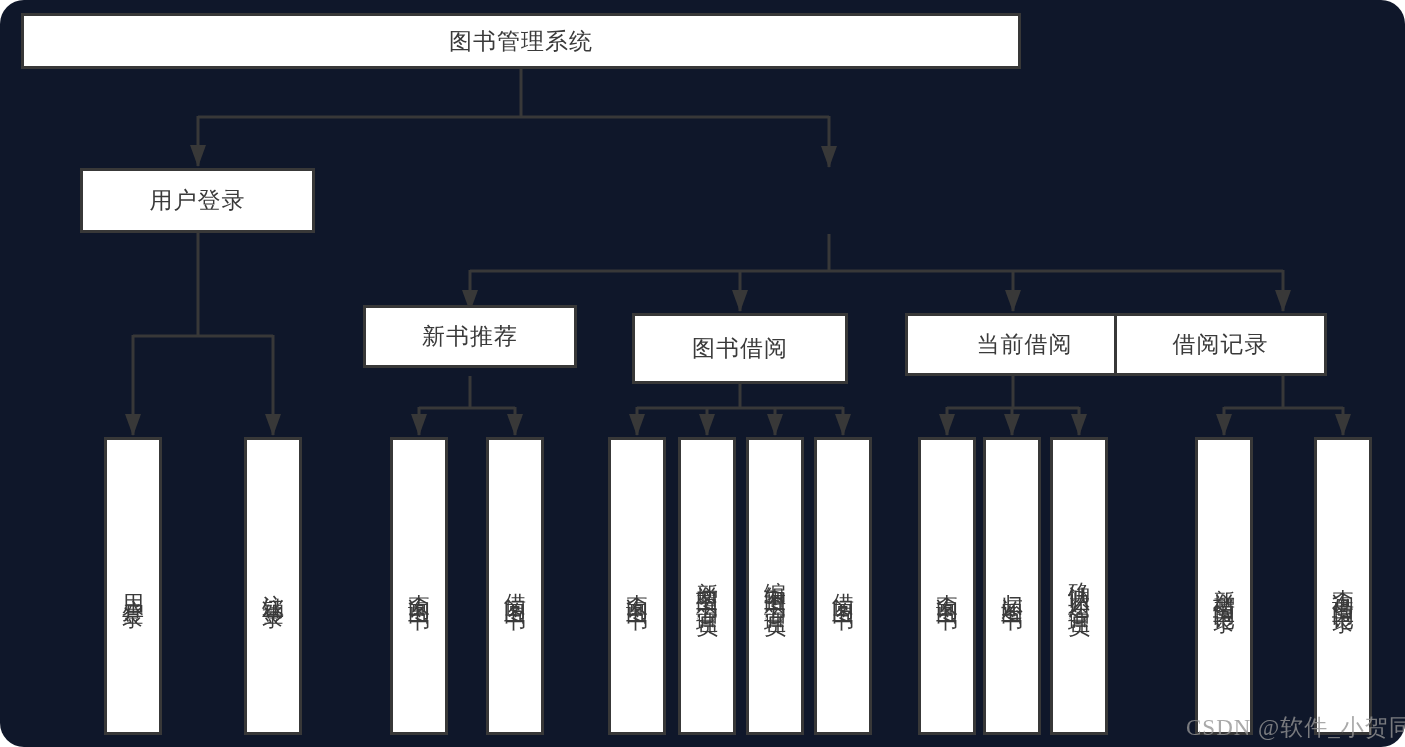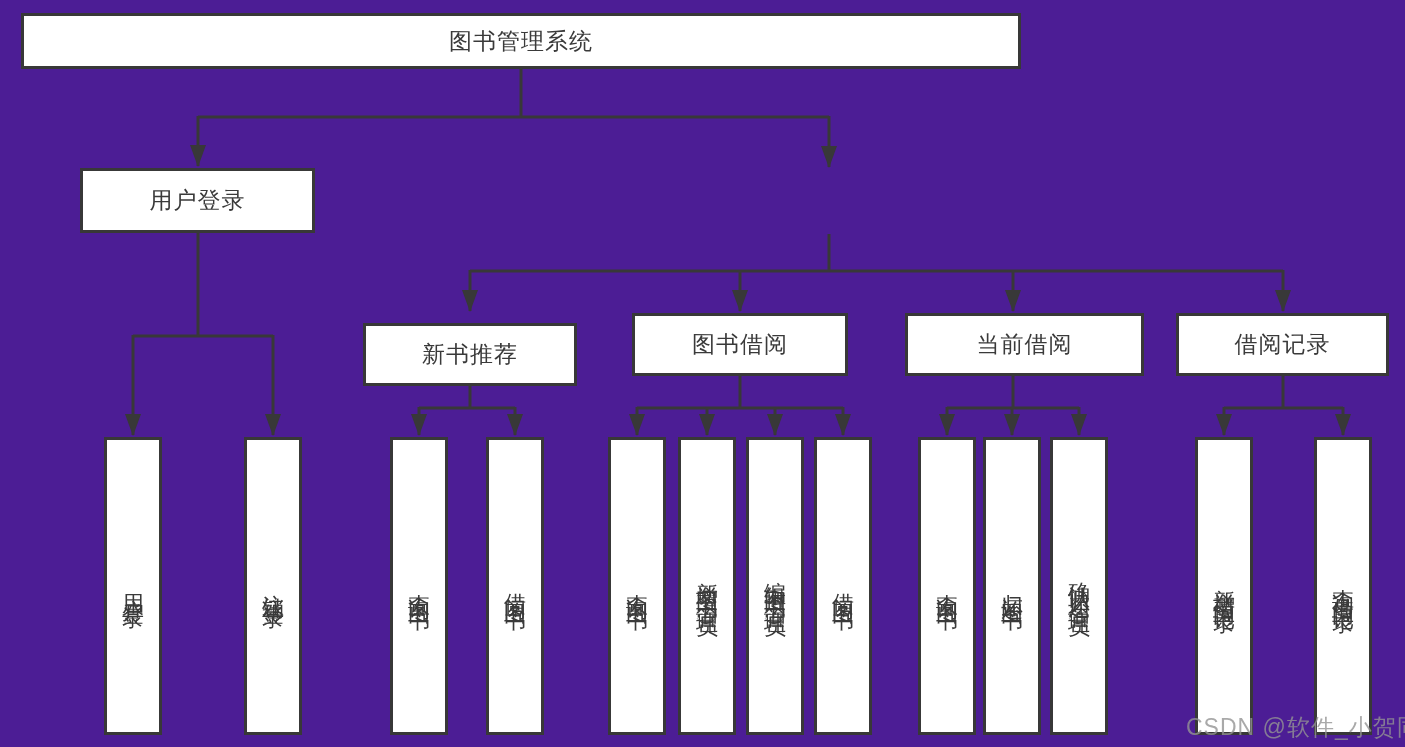"图书管理系统" .canvas { background: #4c1d95 -> #0f172a; border-radius: none -> 24px; font-family: Liberation Sans, sans-serif -> Liberation Serif, serif }
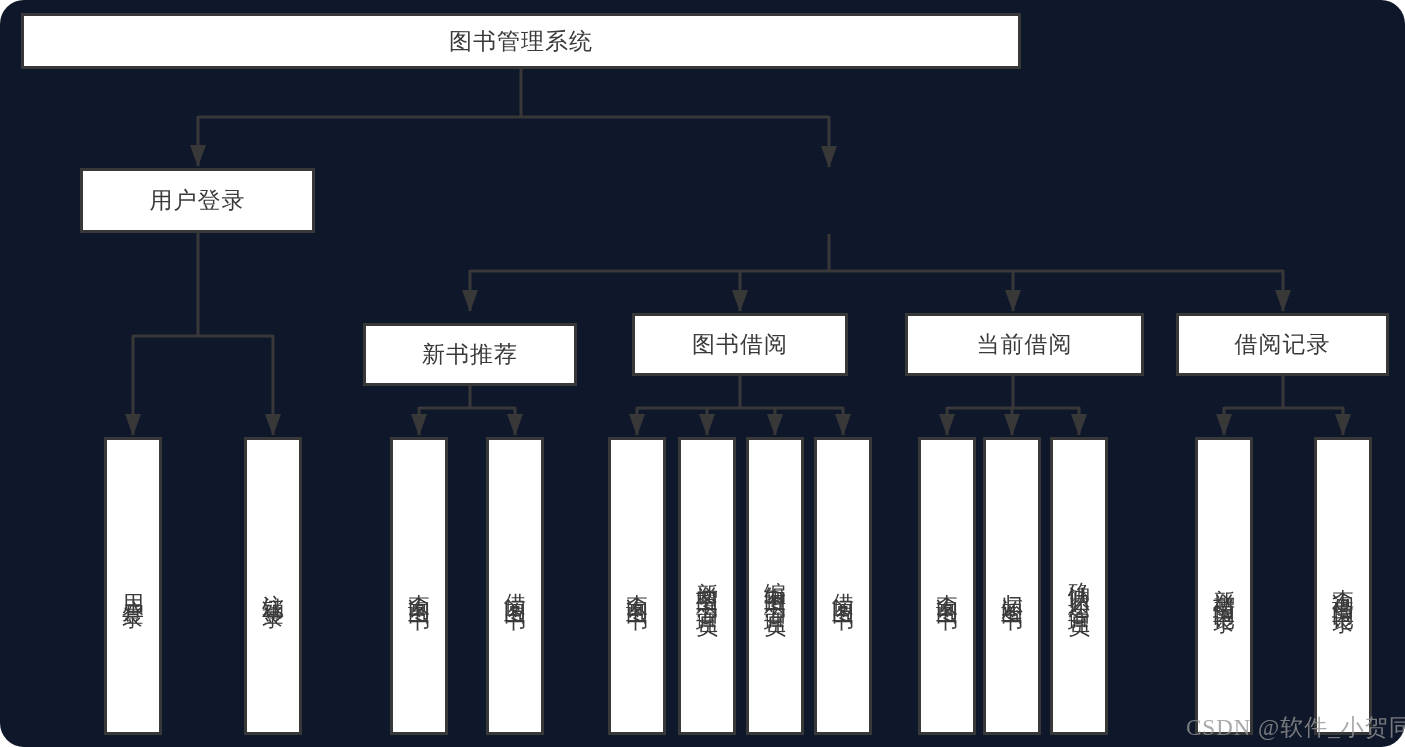"新书推荐" div.node { top: 323px -> 305px }
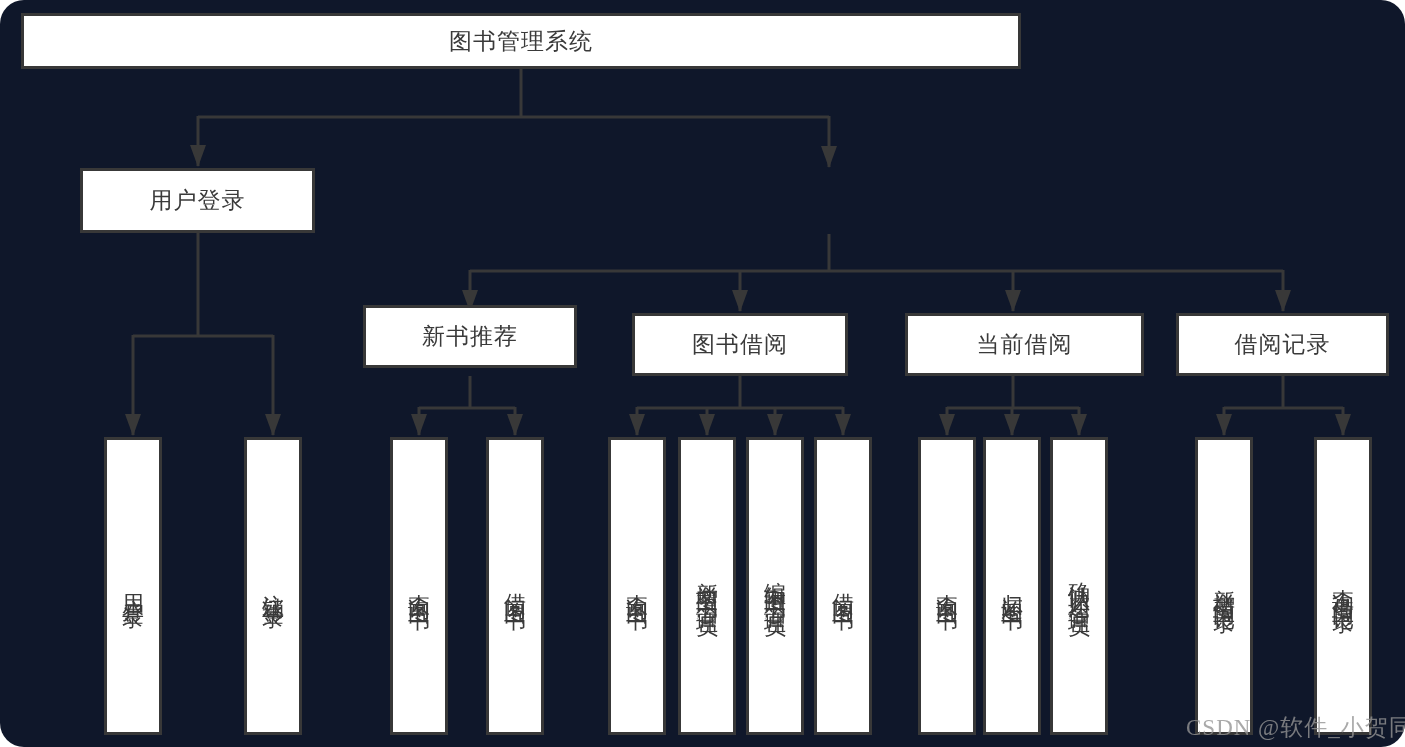"图书借阅" div.node { height: 63px -> 71px }
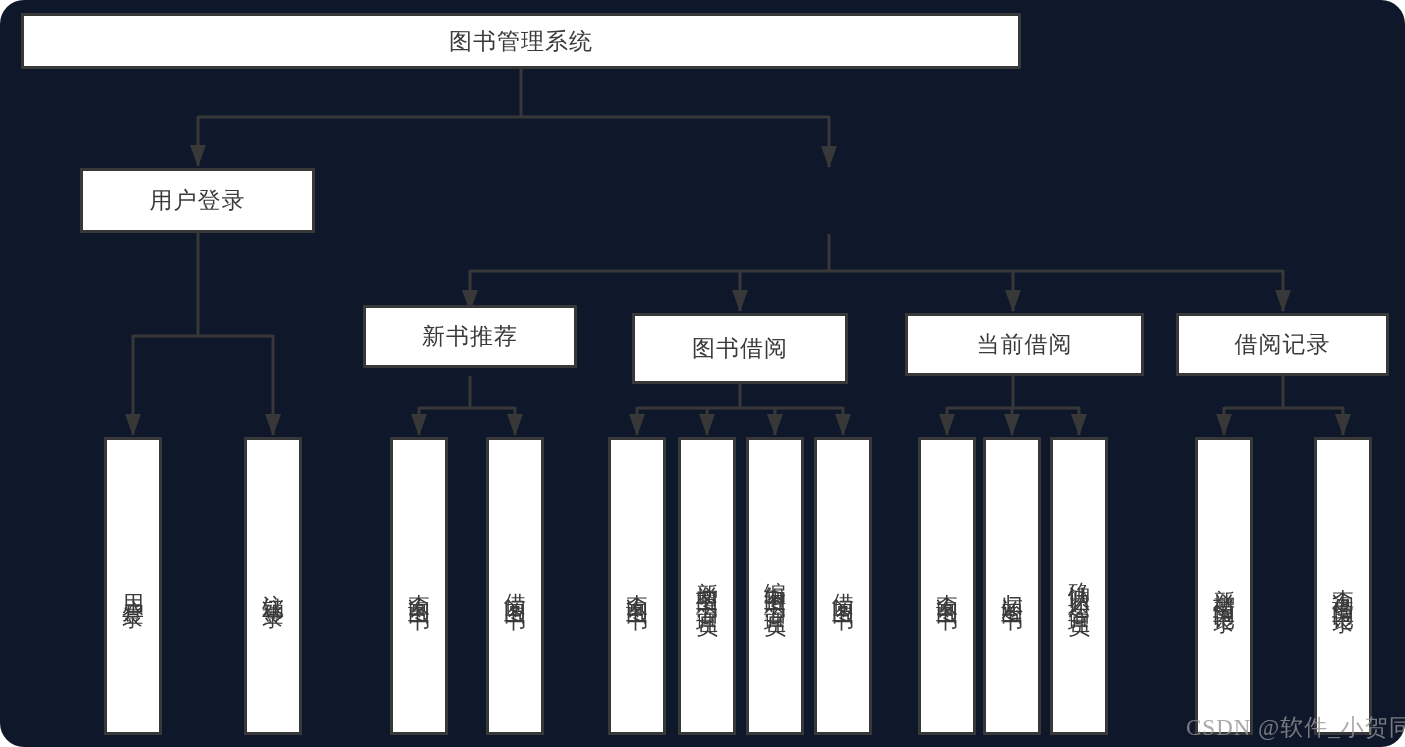"借阅记录" div.node { left: 1176px -> 1114px }
